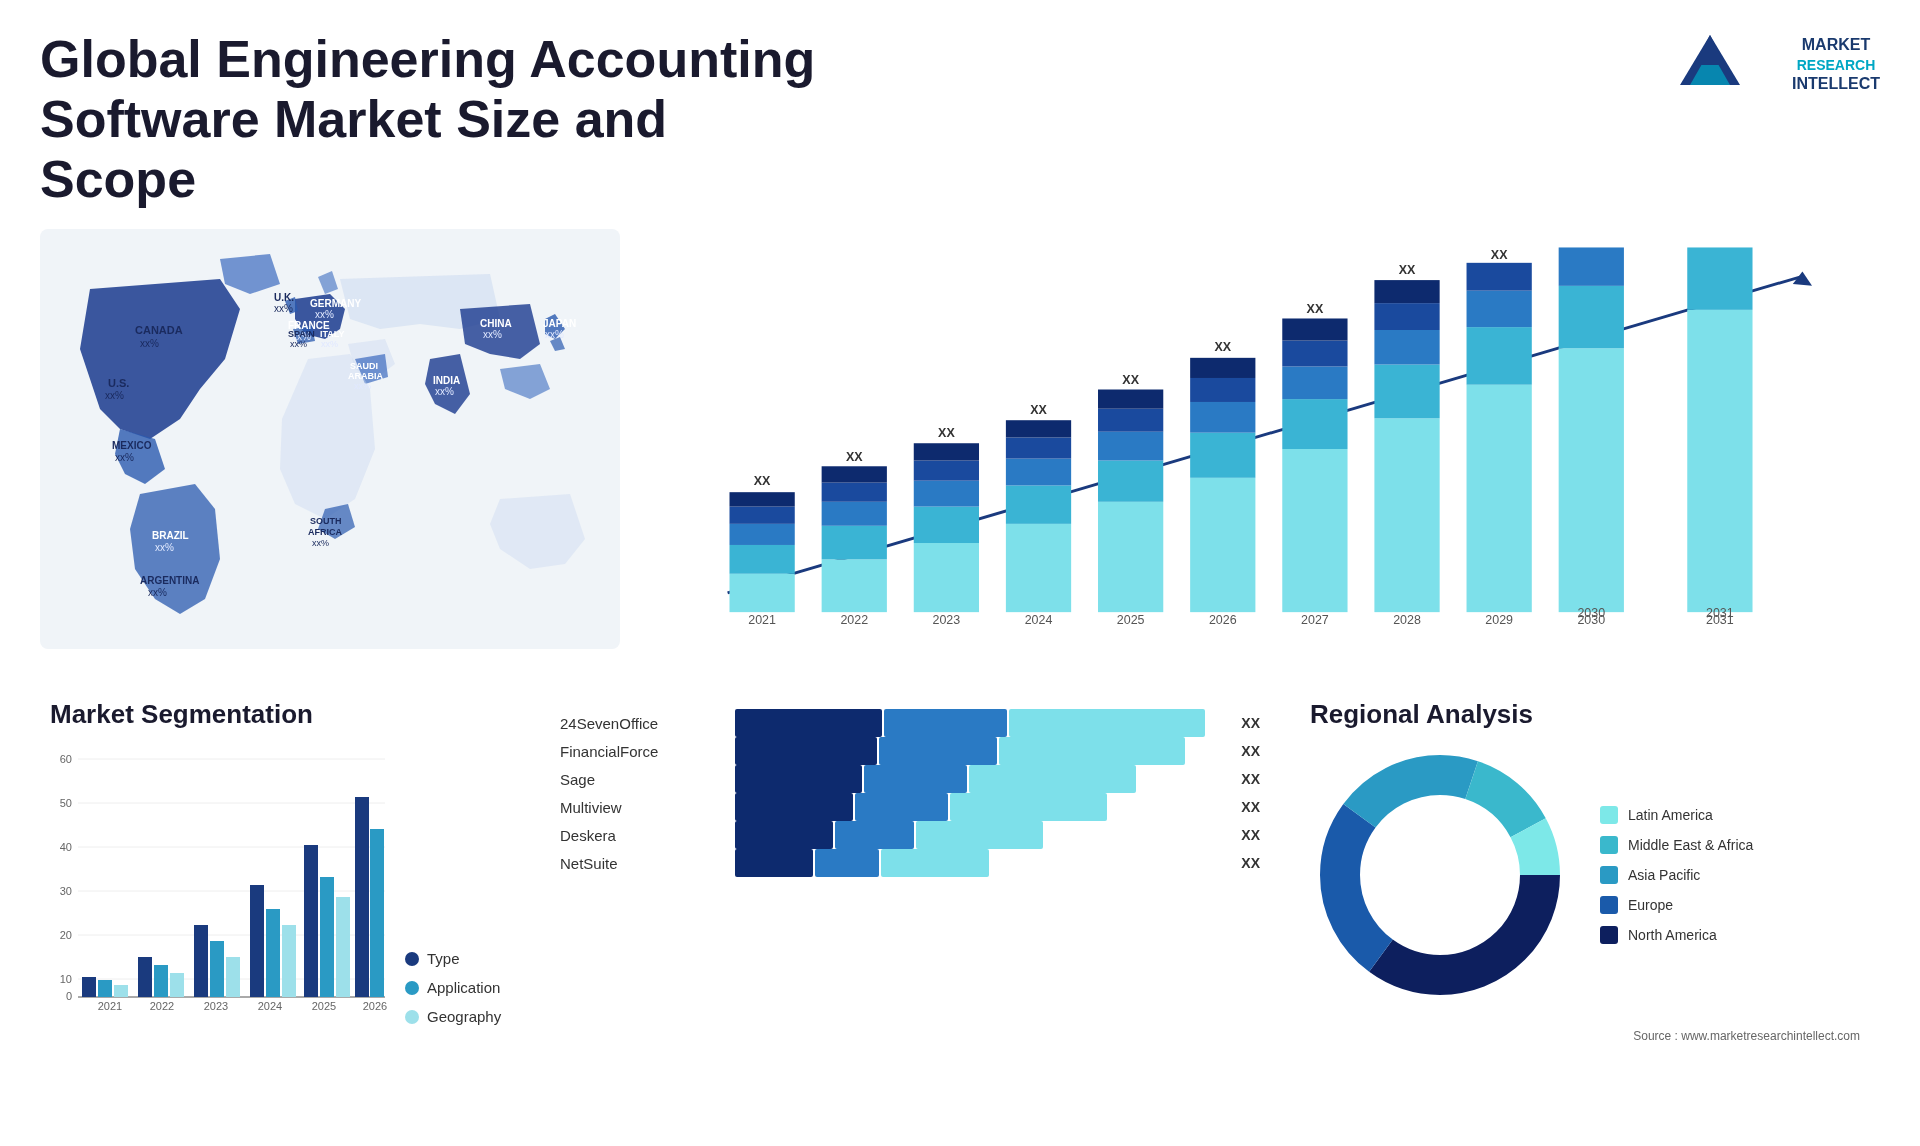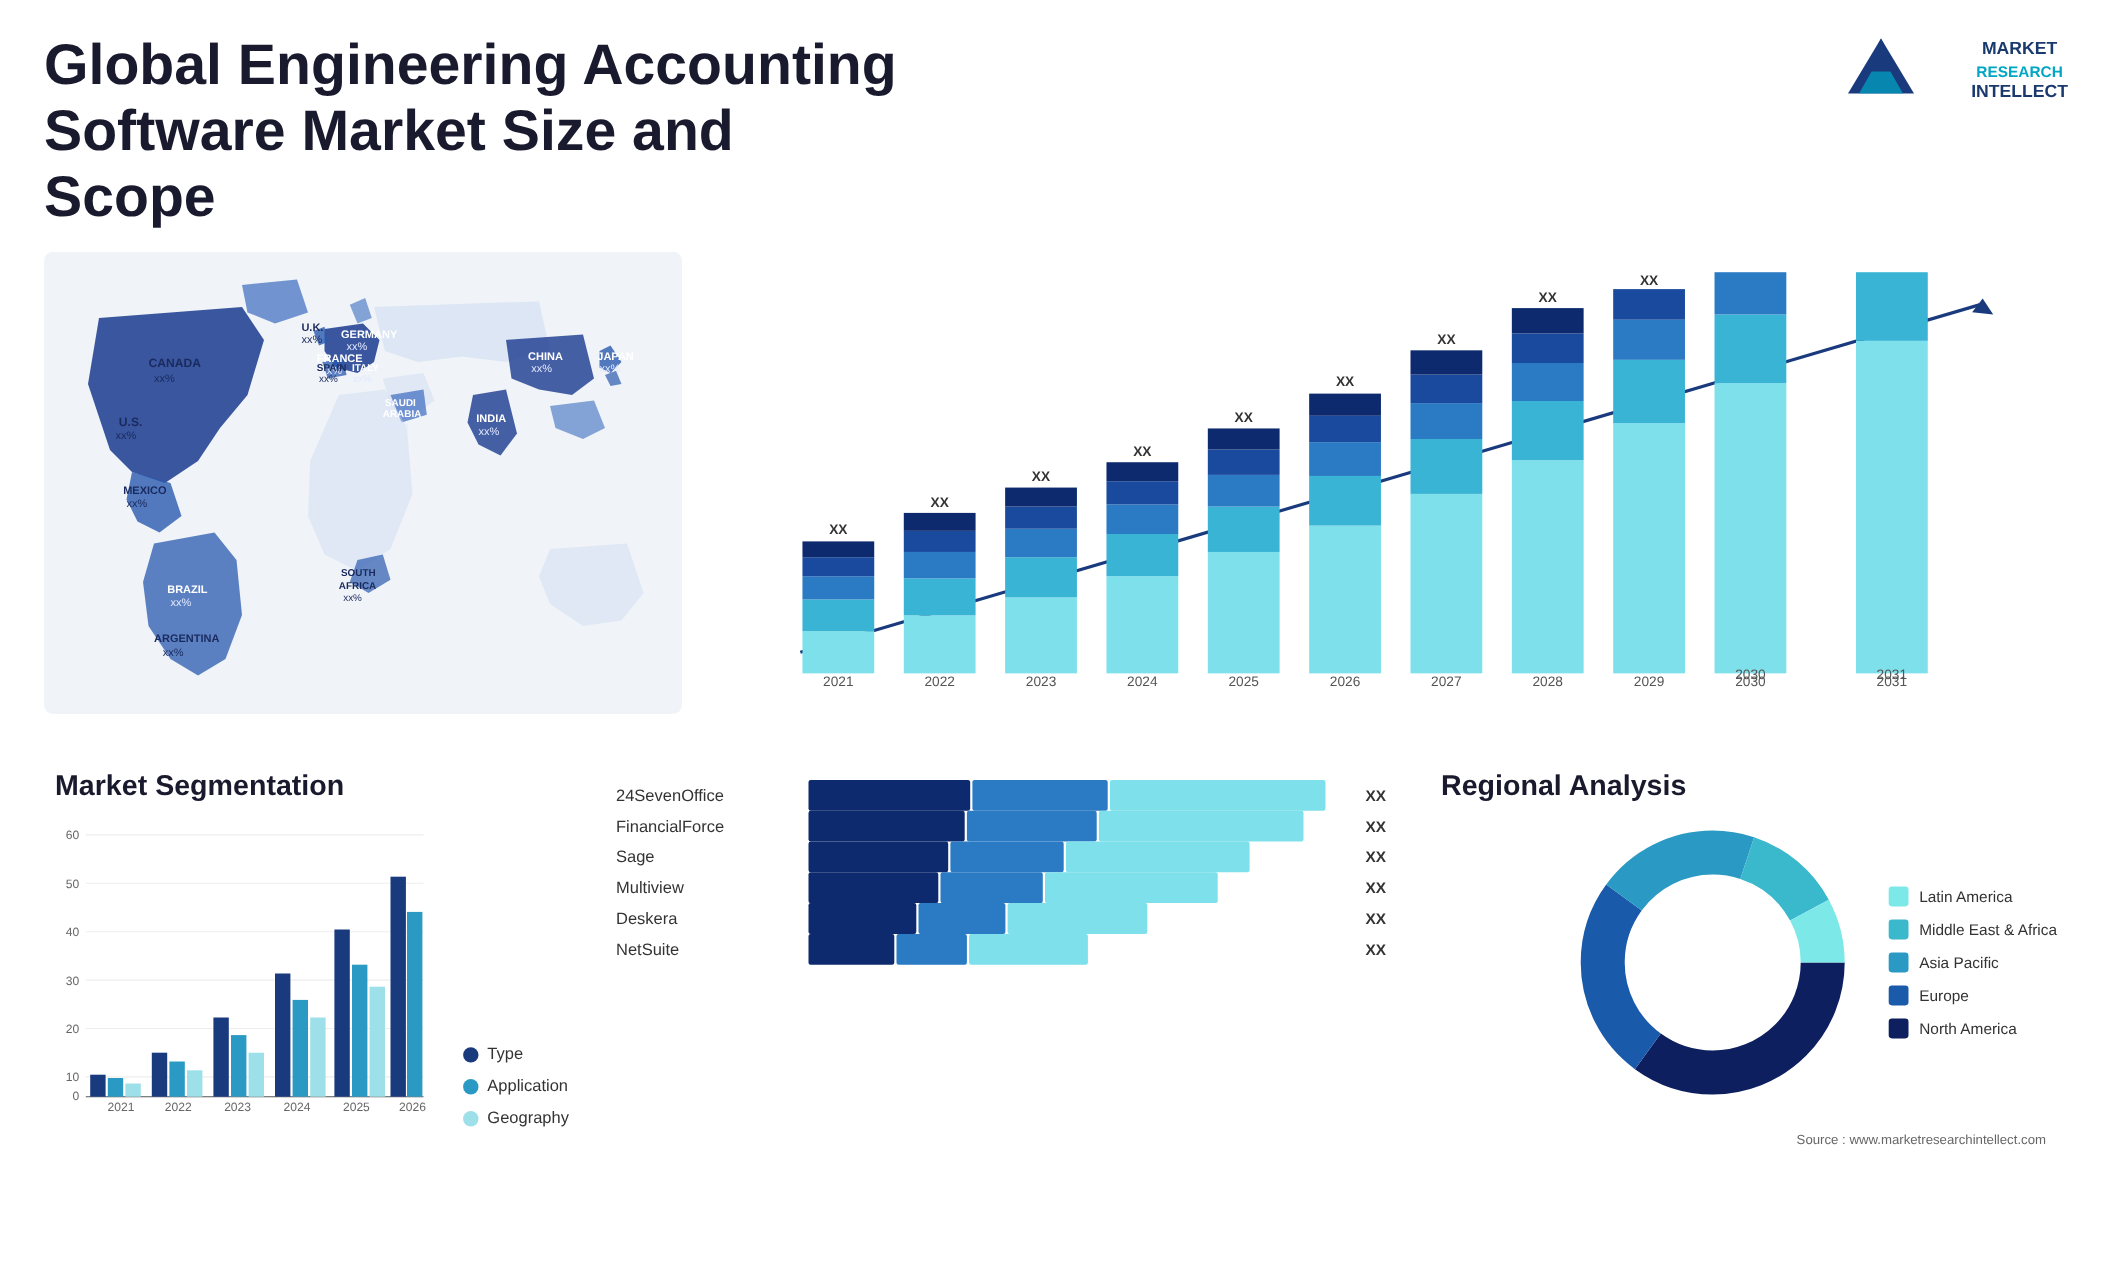"60" div { gap: 31px -> 15px }
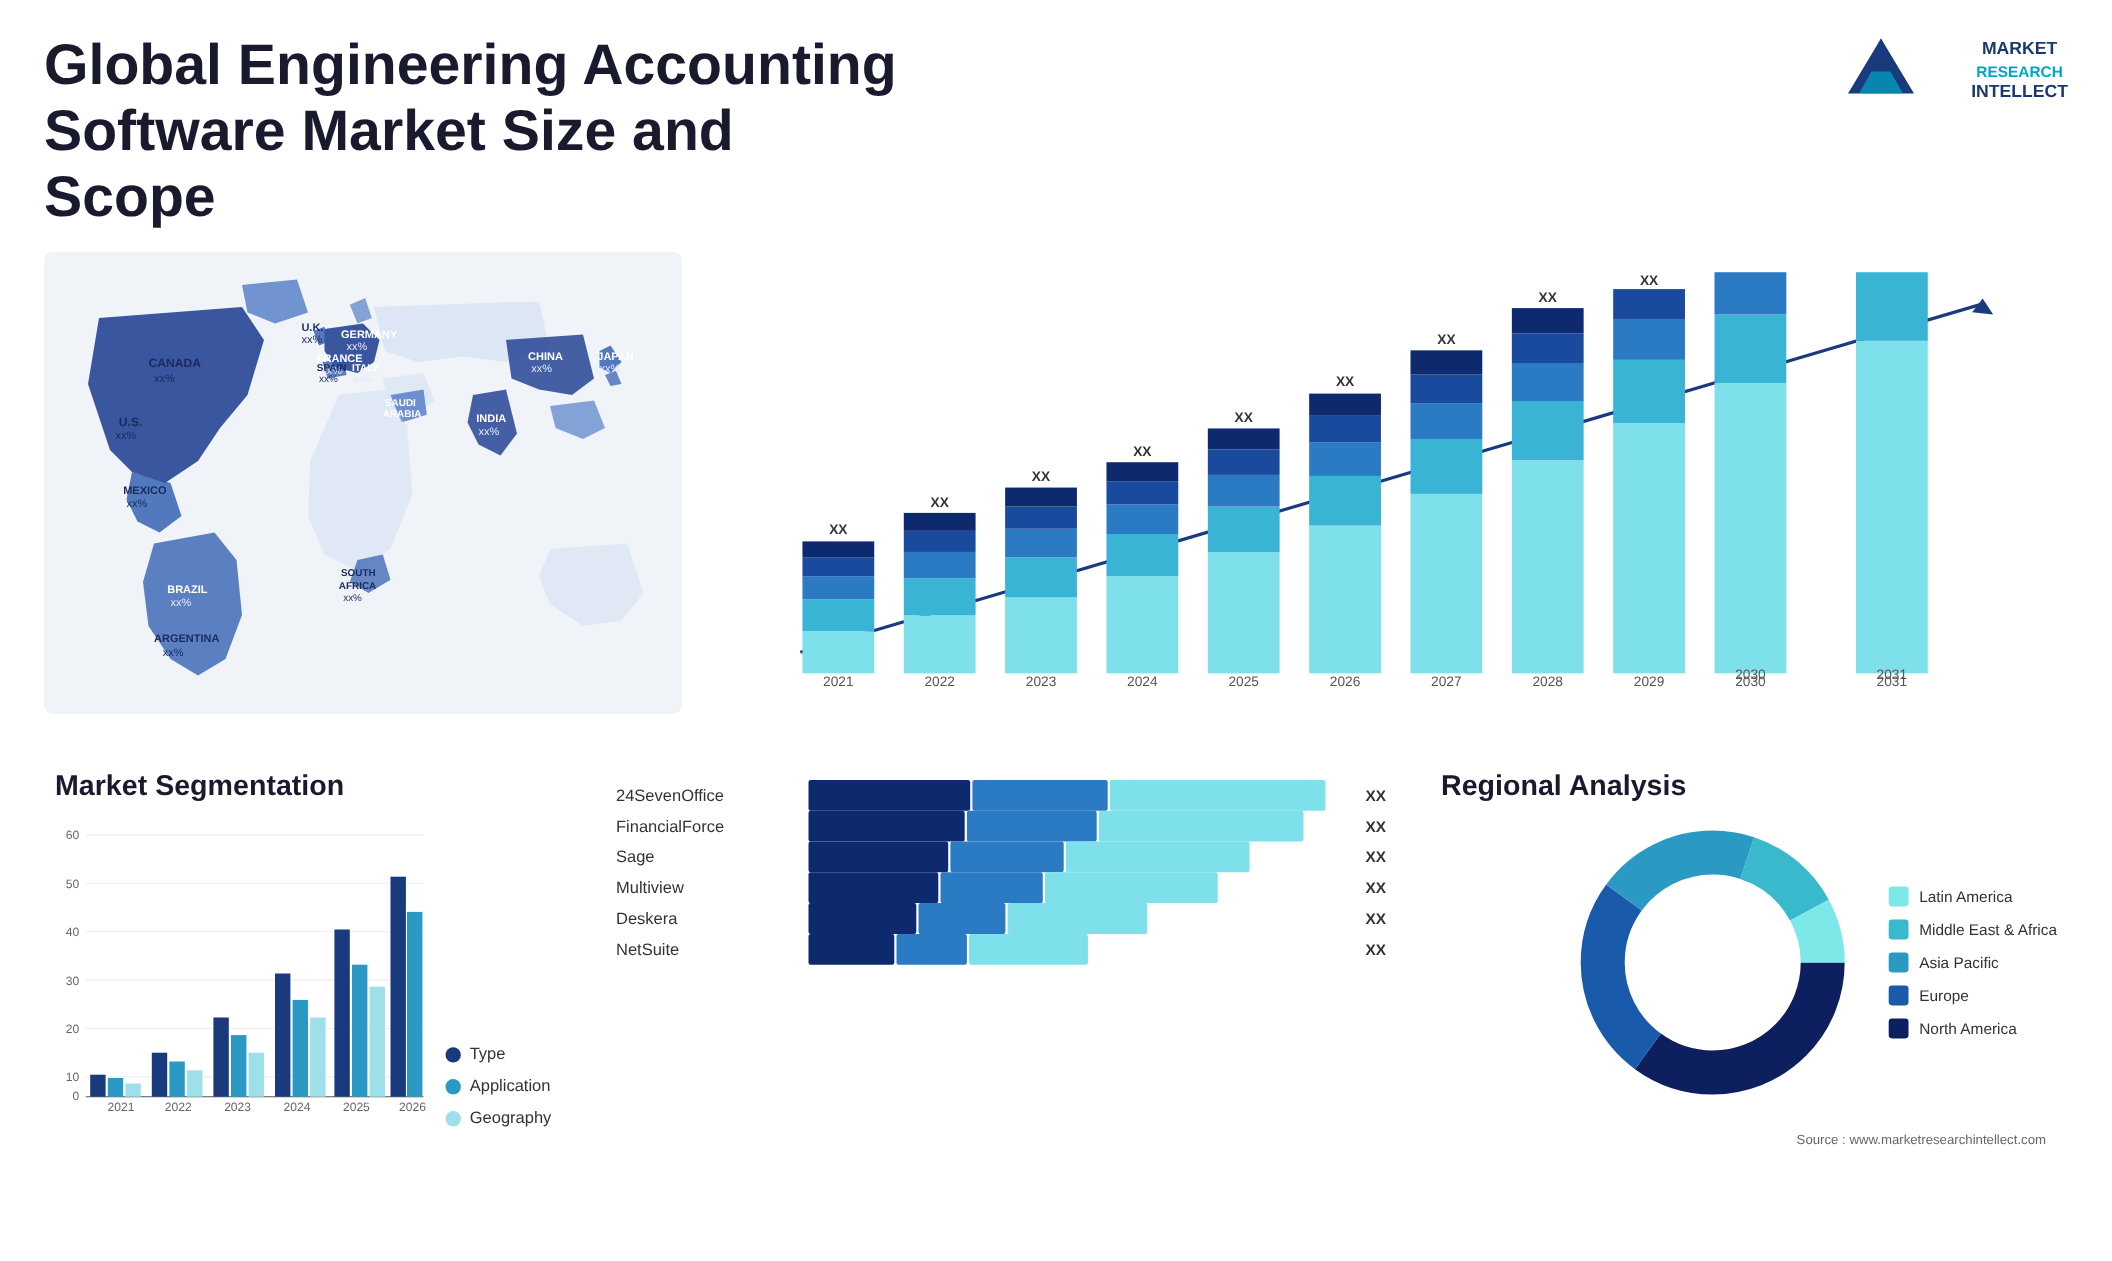"Latin America" .donut-area { justify-content: flex-end -> none }
